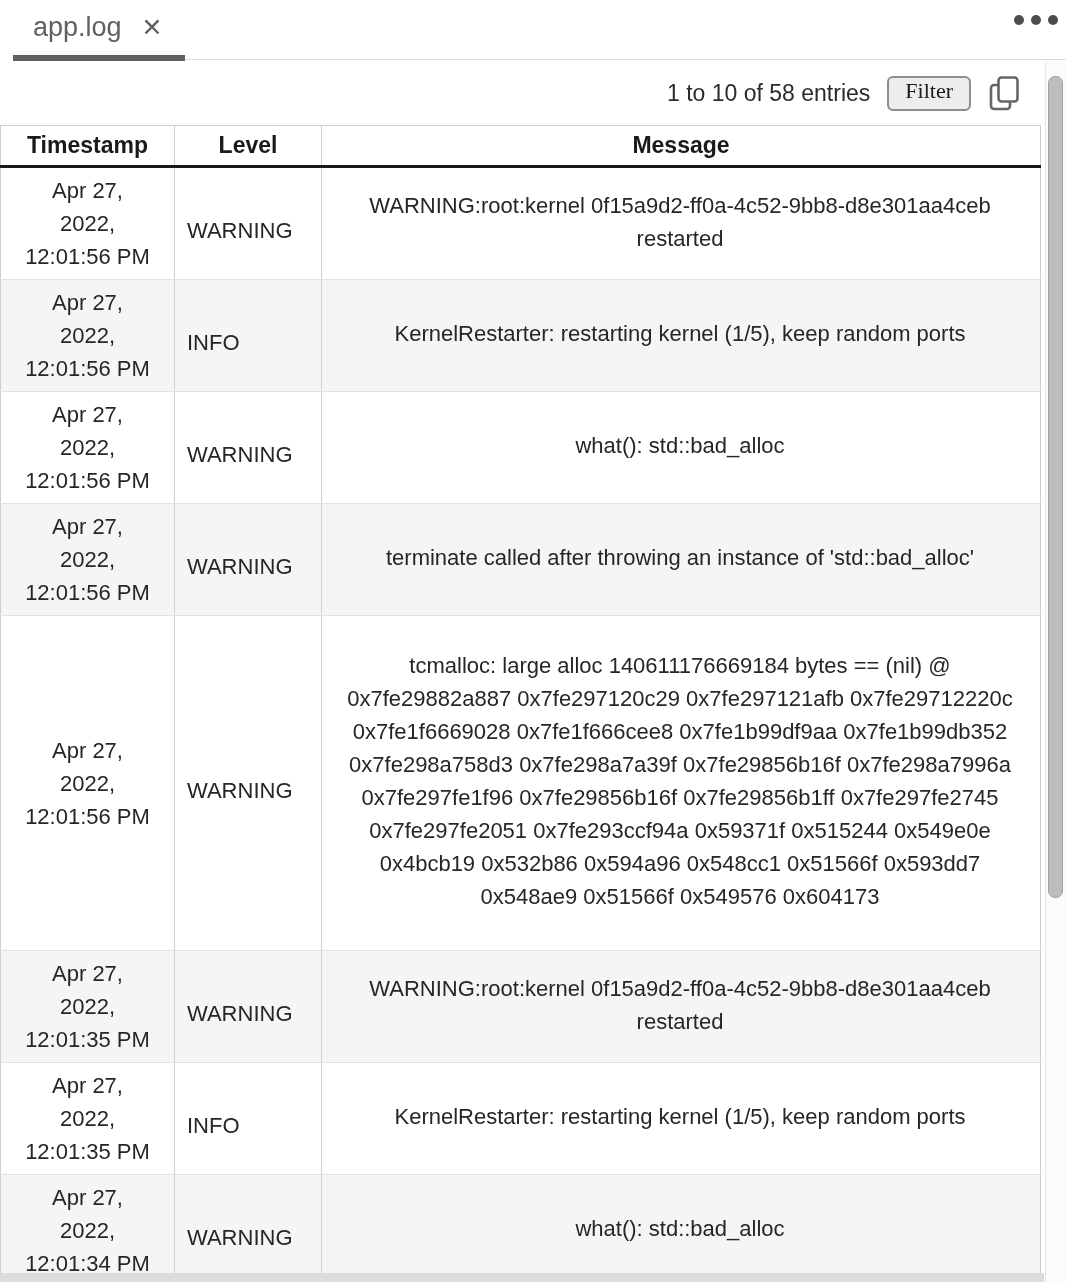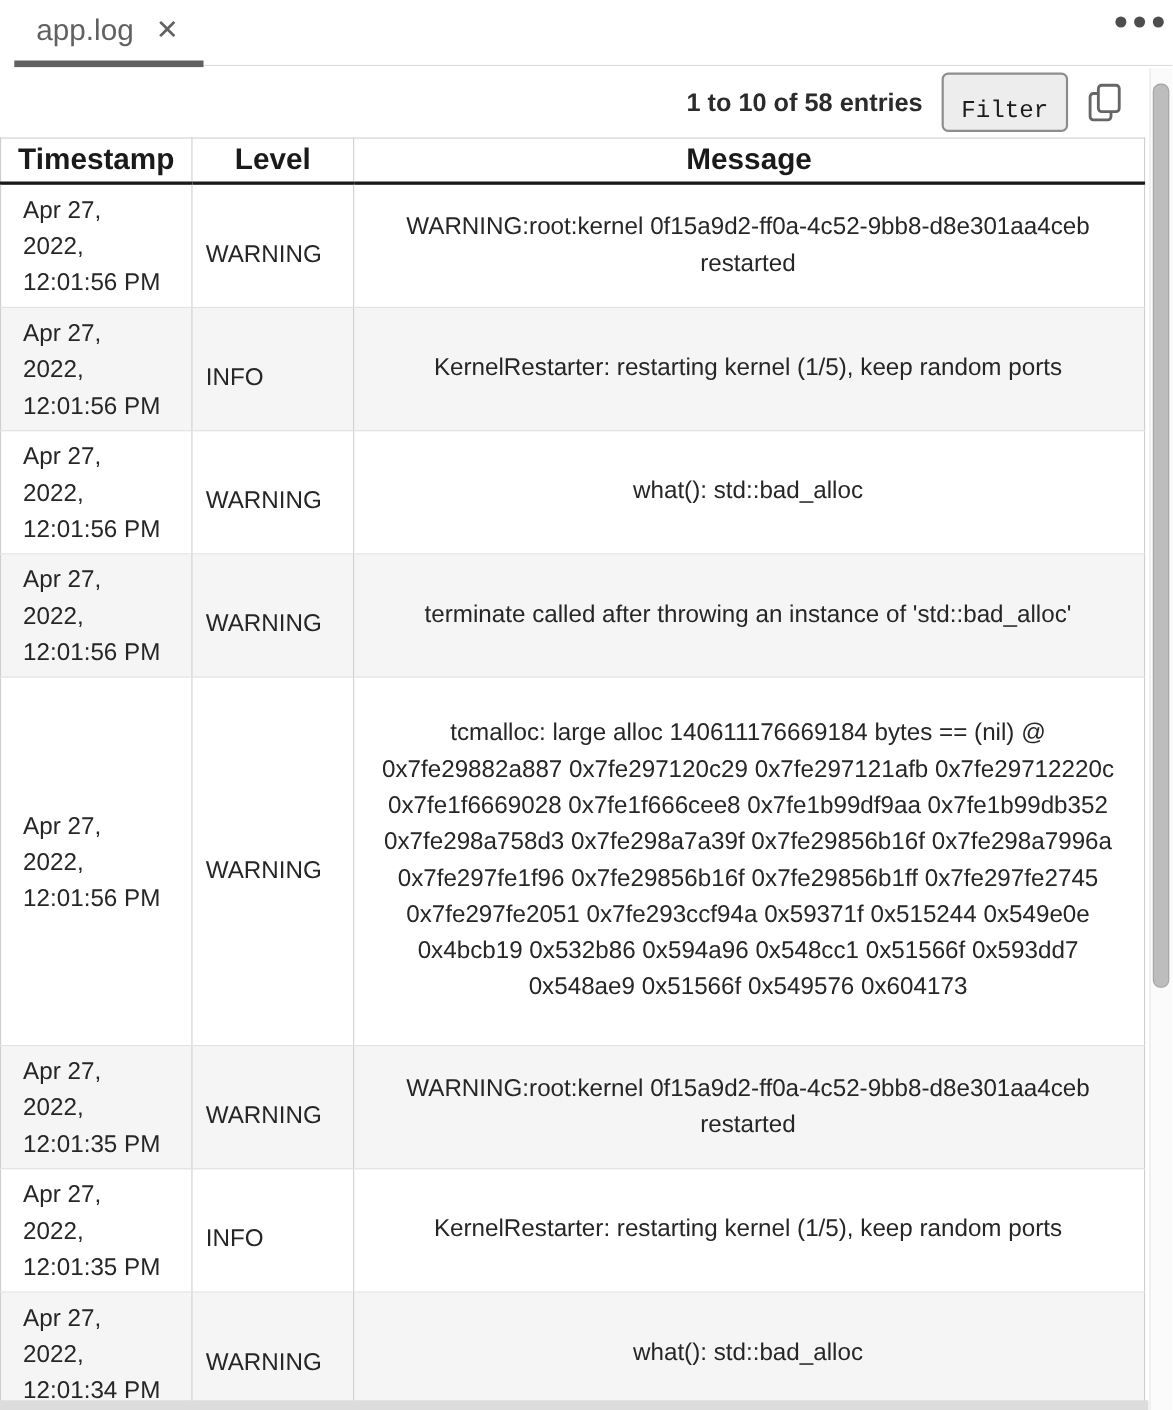"1 to 10 of 58" .entries { font-weight: bold -> none }
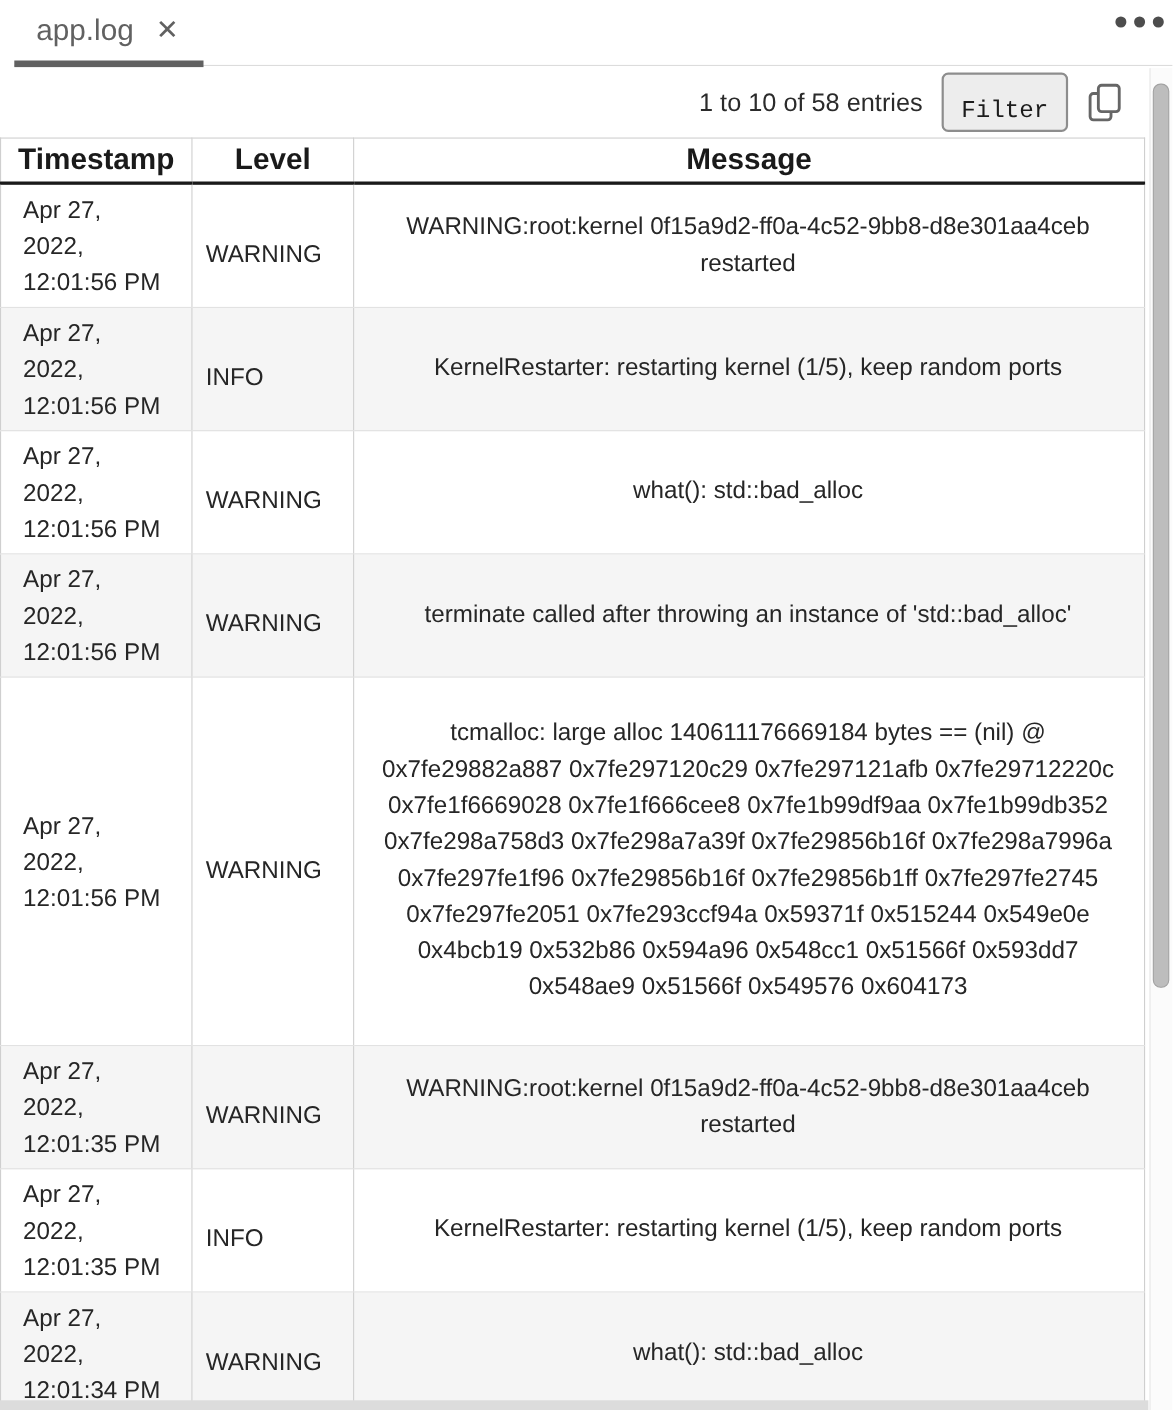"Filter" .filter-btn { font-family: Liberation Mono, monospace -> Liberation Serif, serif; padding: 20px 16px 5px -> 0 16px 5px }
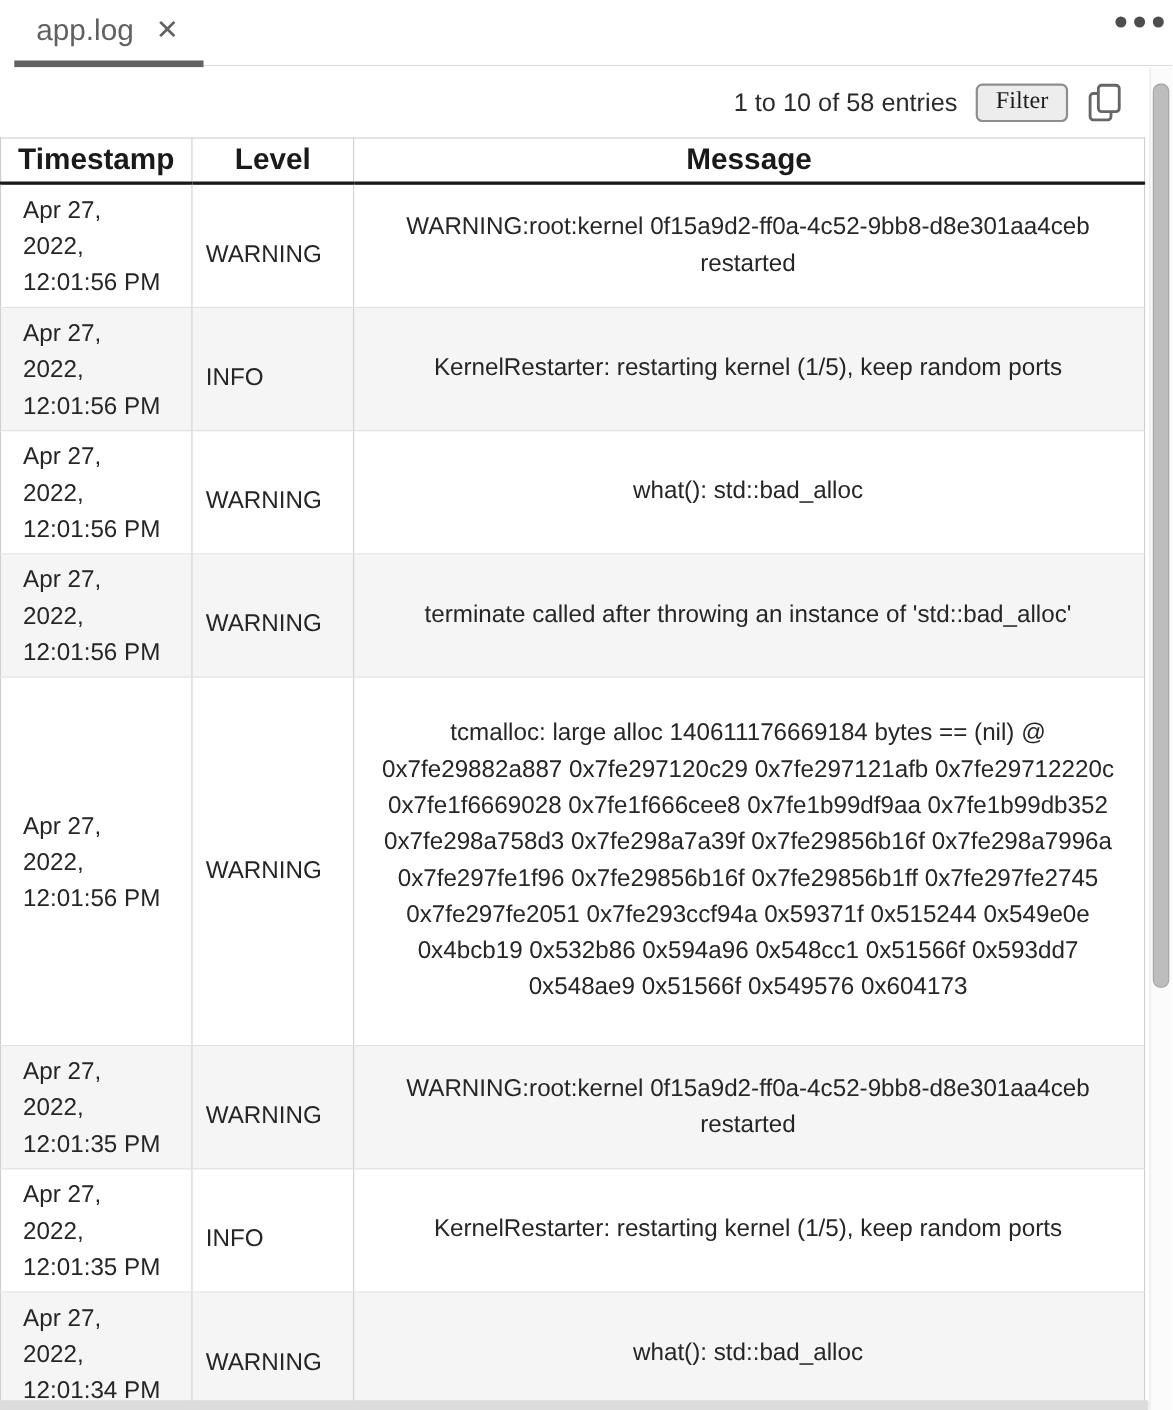"Timestamp" th { font-size: 27px -> 23px }
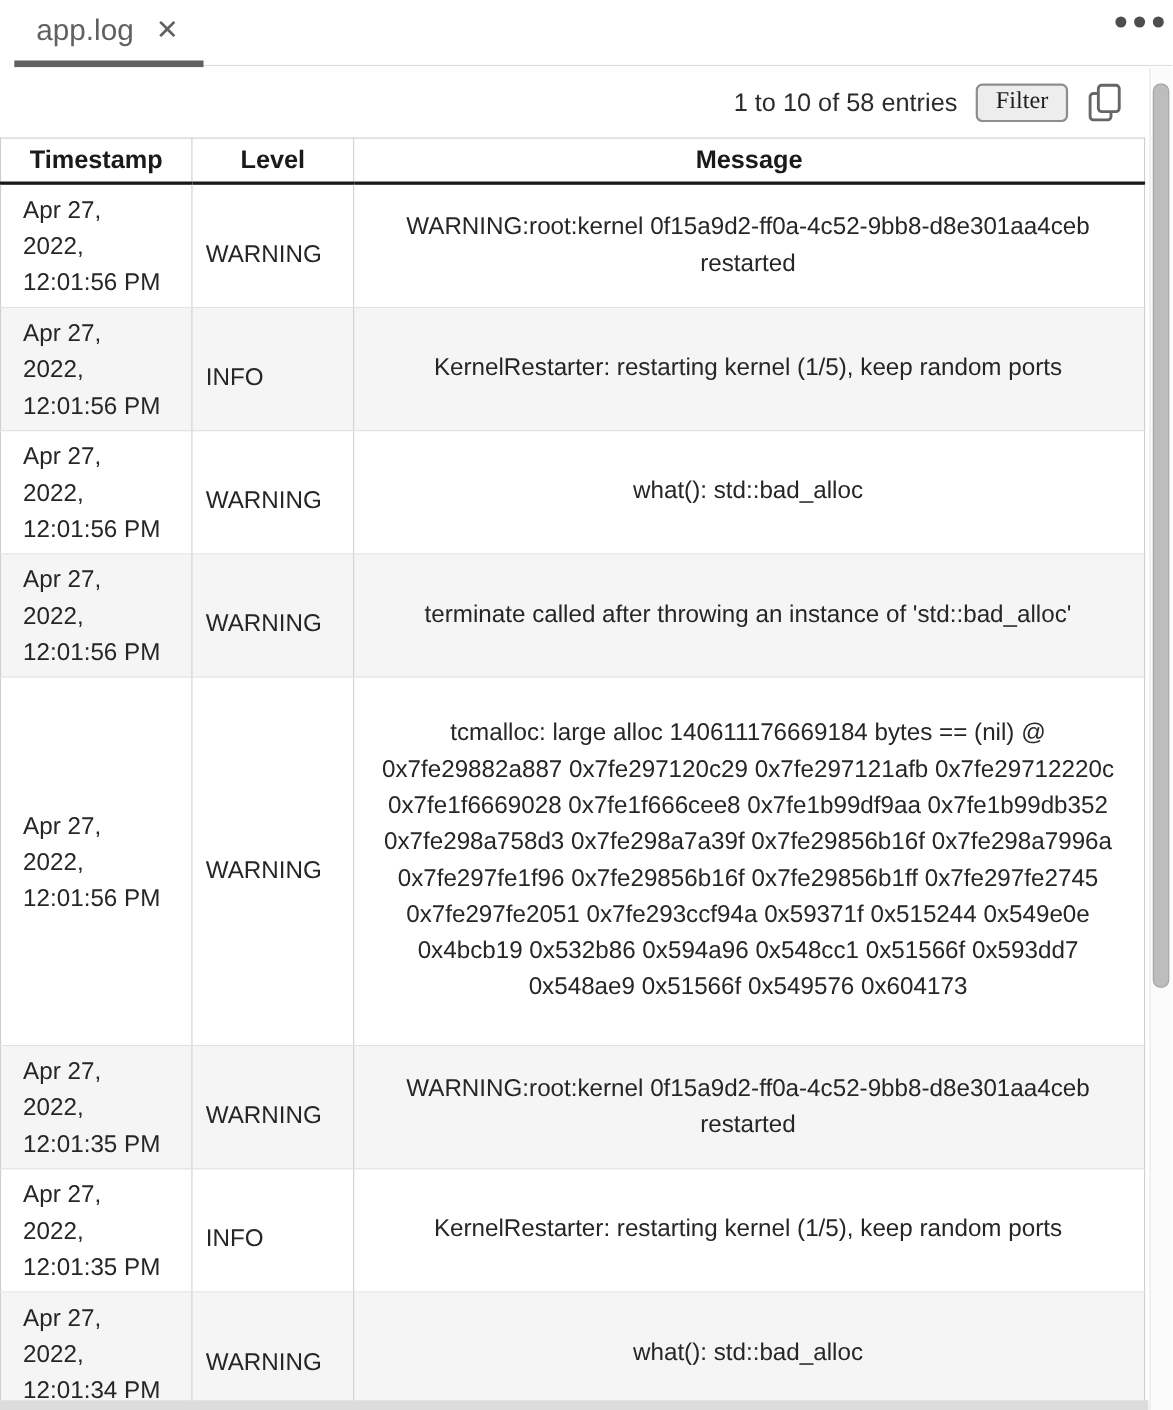"Apr 27," td.ts { text-align: left -> center }
